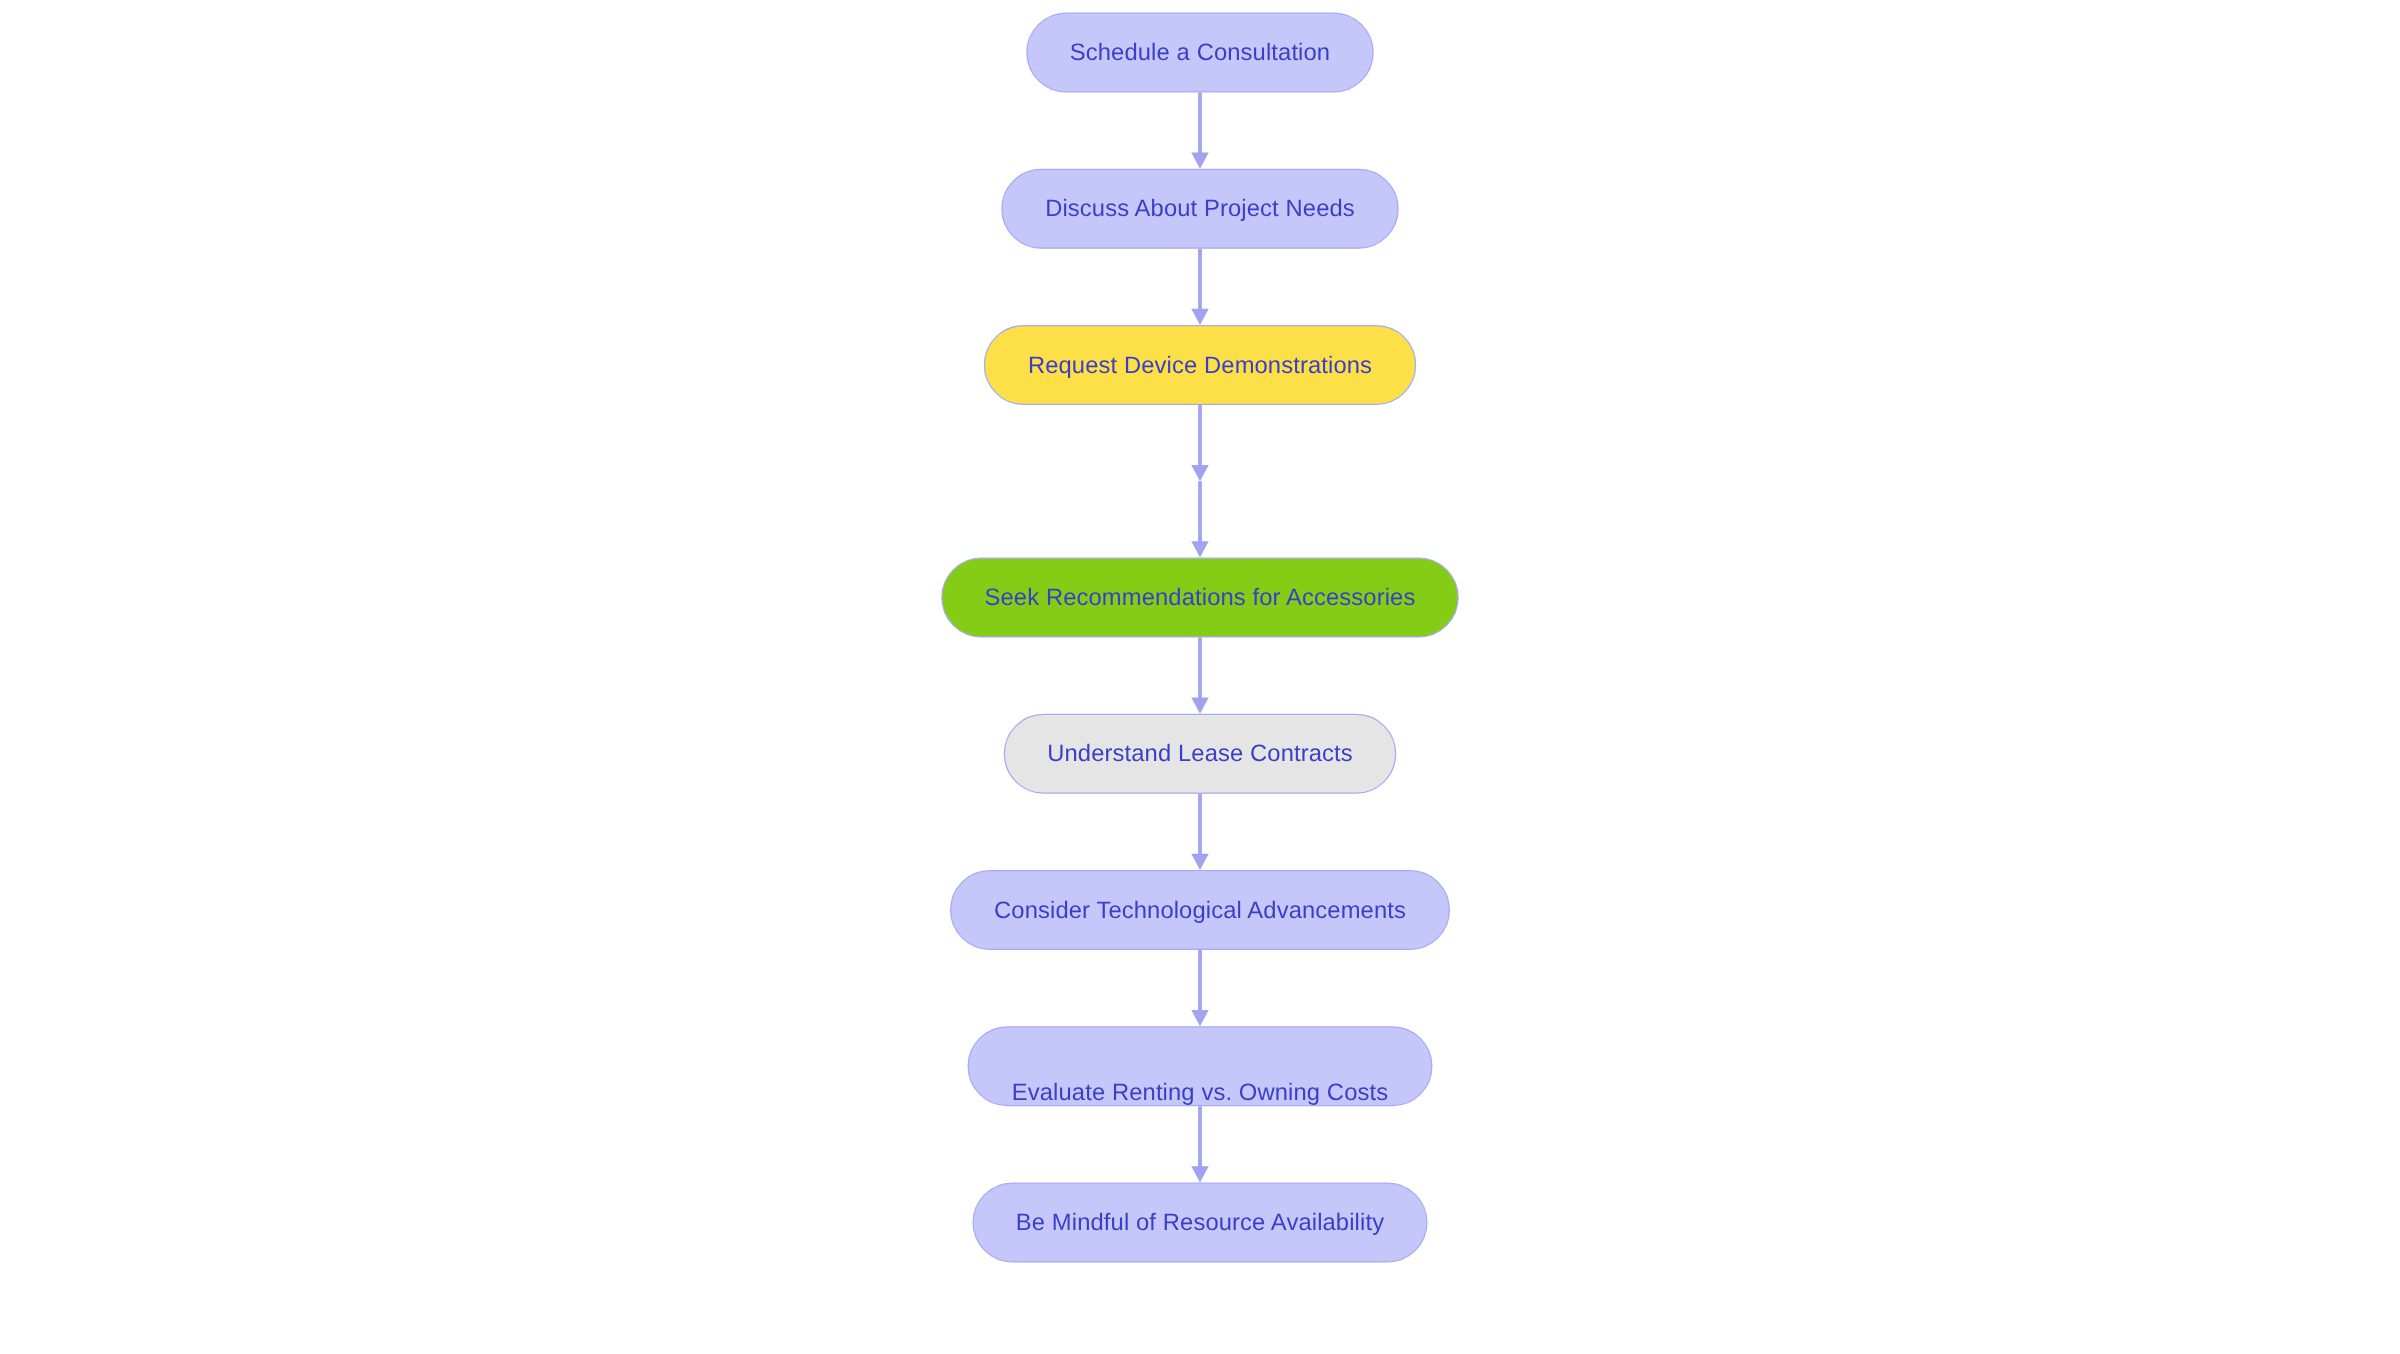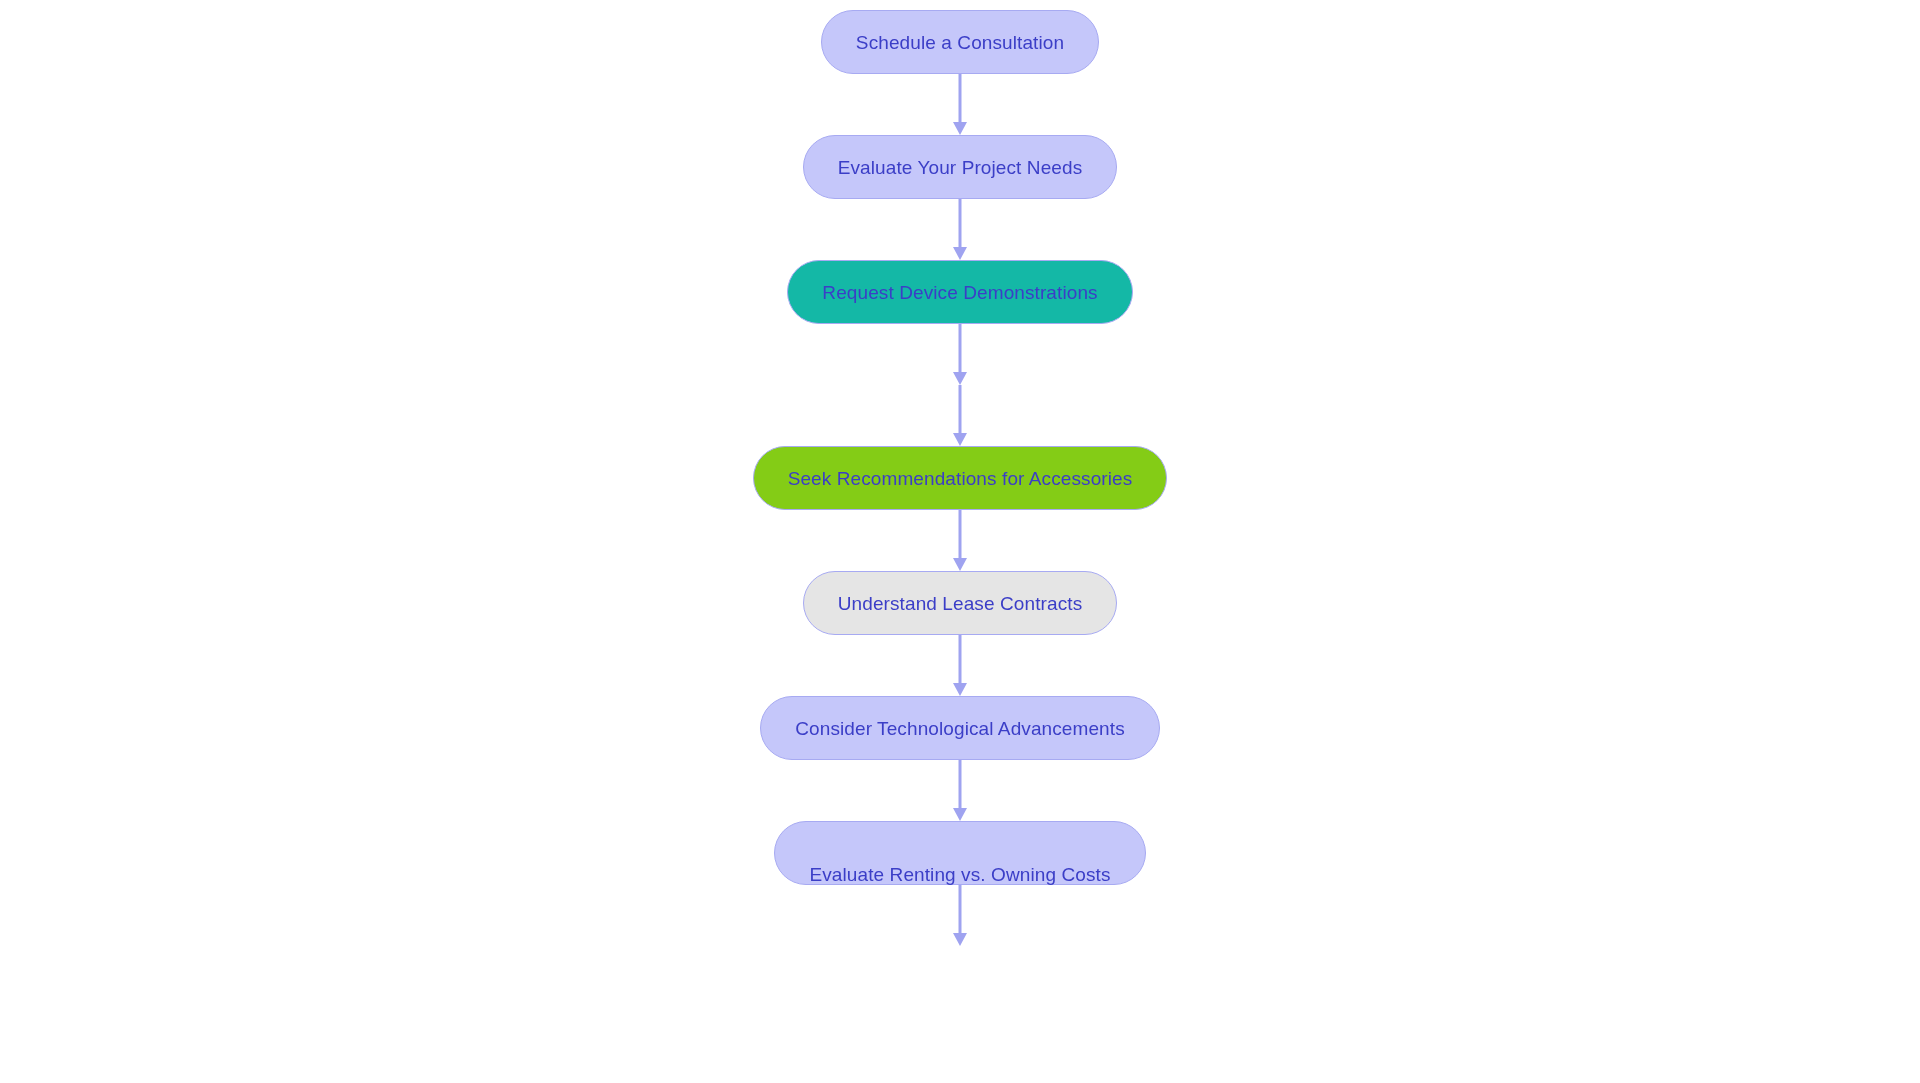"Evaluate Your Project Needs" span.node-label { text: Evaluate Your -> Discuss About }
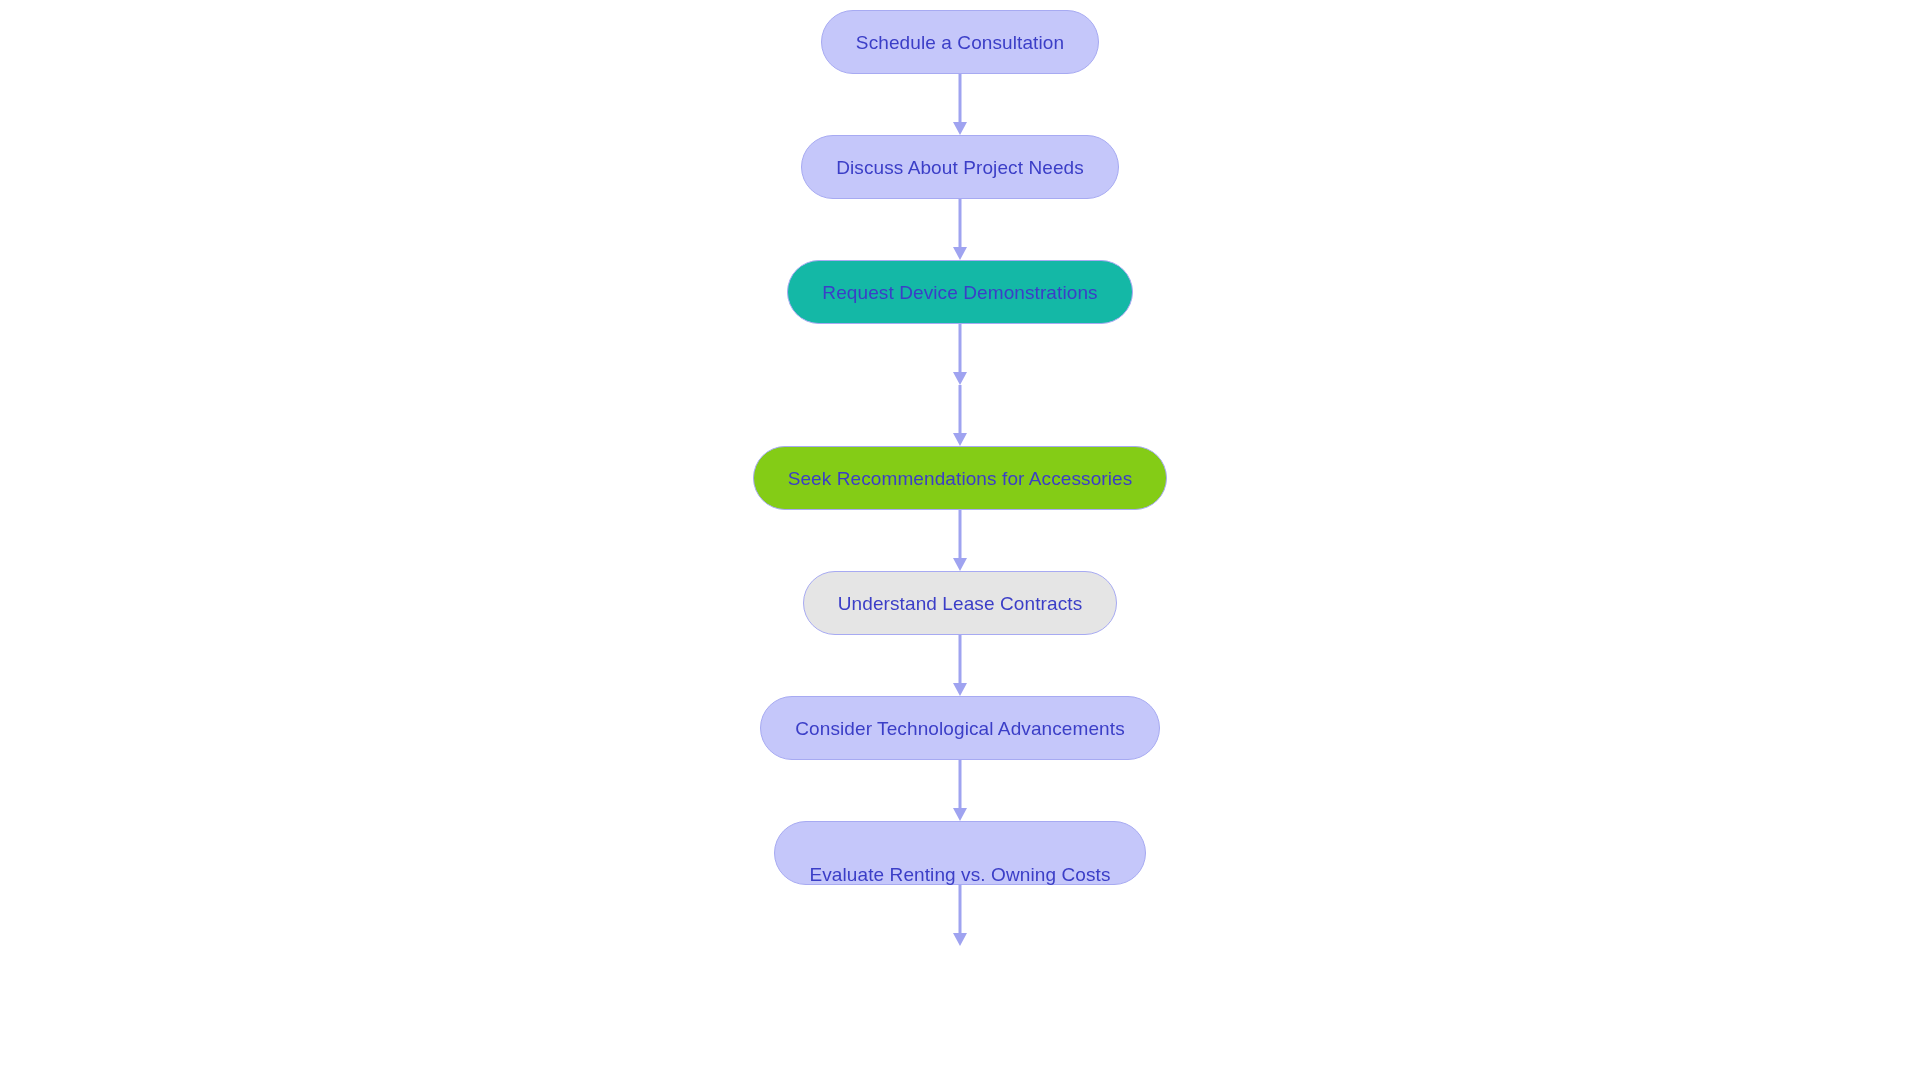"Request Device Demonstrations" div.node { background: #14b8a6 -> #fde047 }
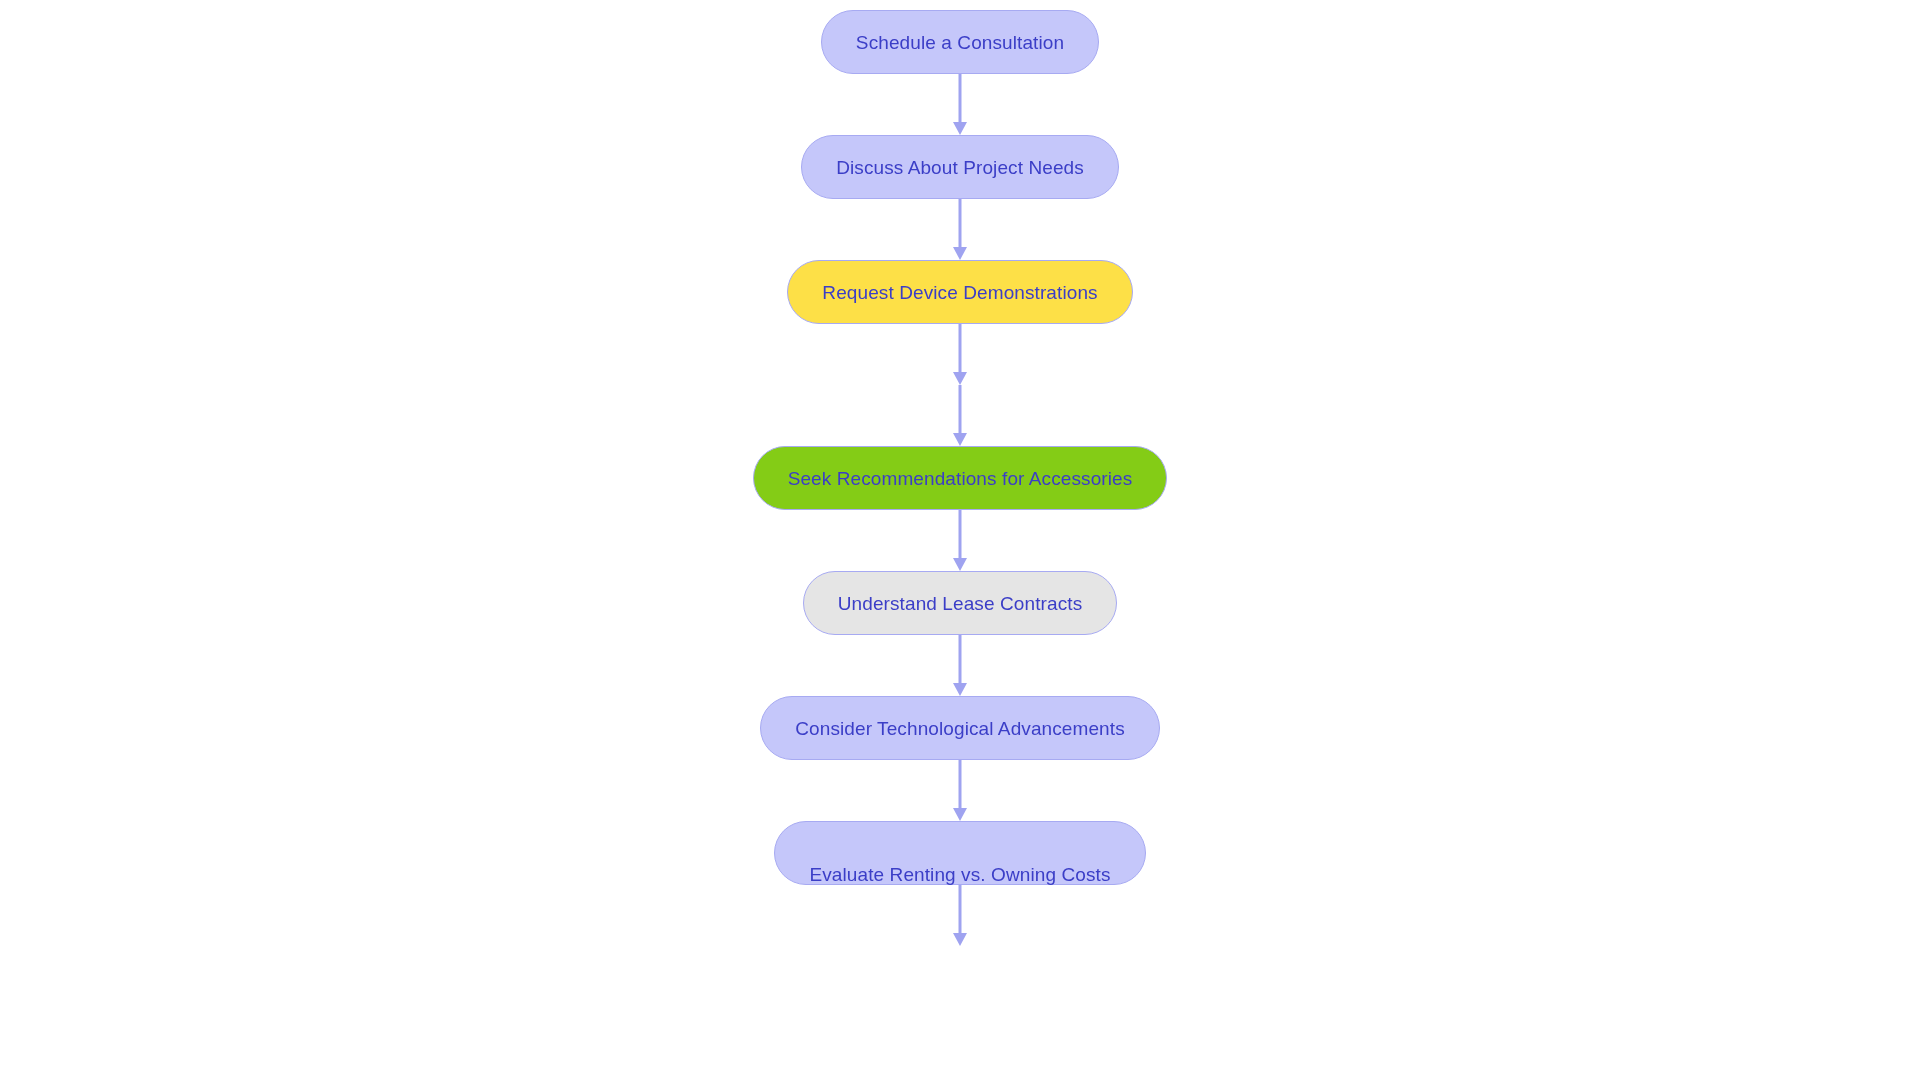"Be Mindful of Resource Availability" div.node { html: none -> <div> <span>Be Mindful of Resource Availability</span> </div> }
